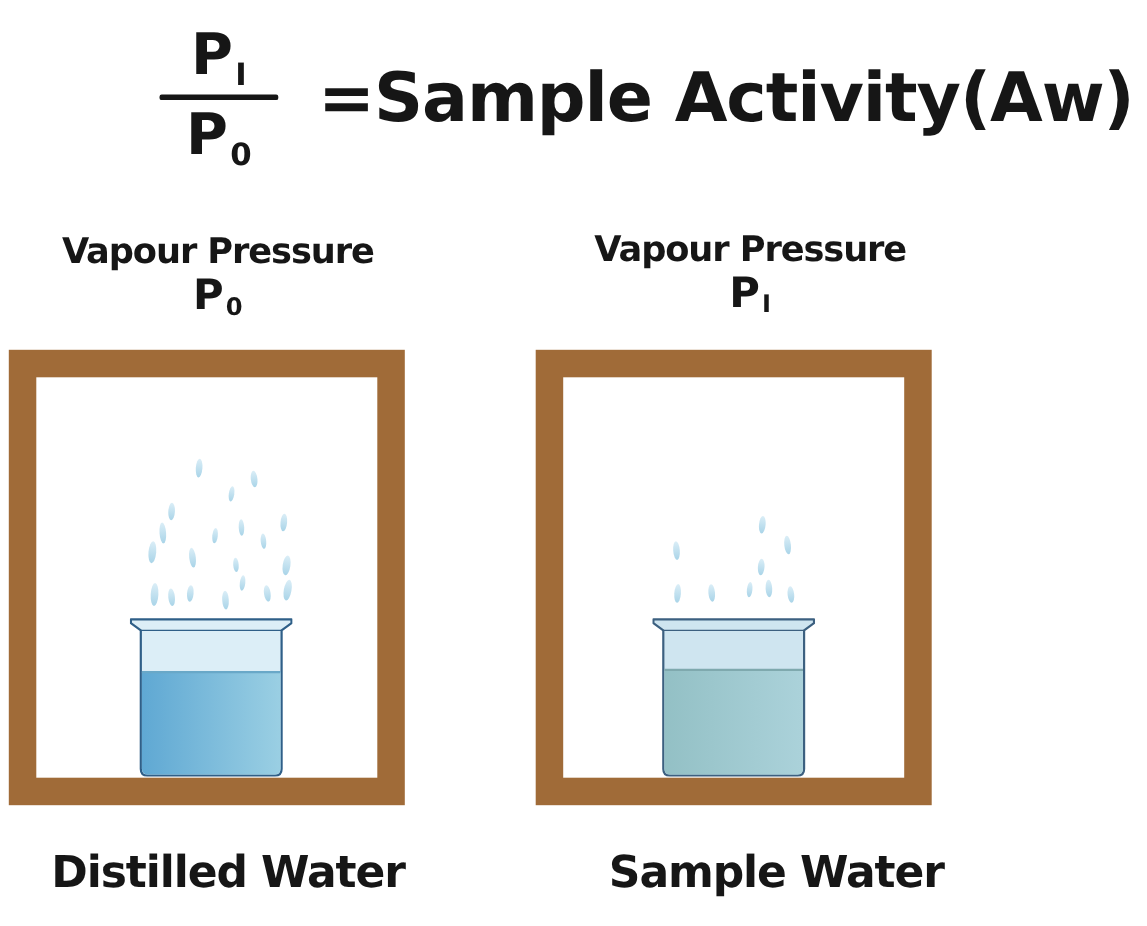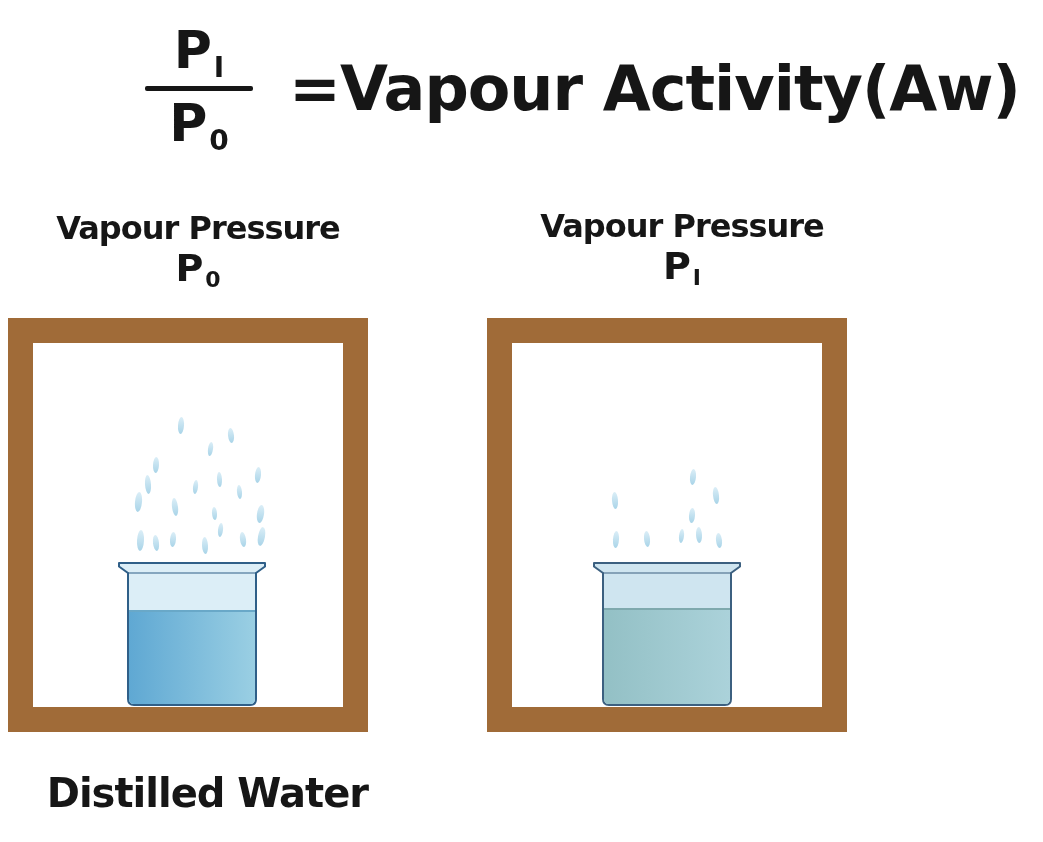"=Vapour Activity(Aw)" div.equals-title { text: Vapour -> Sample }
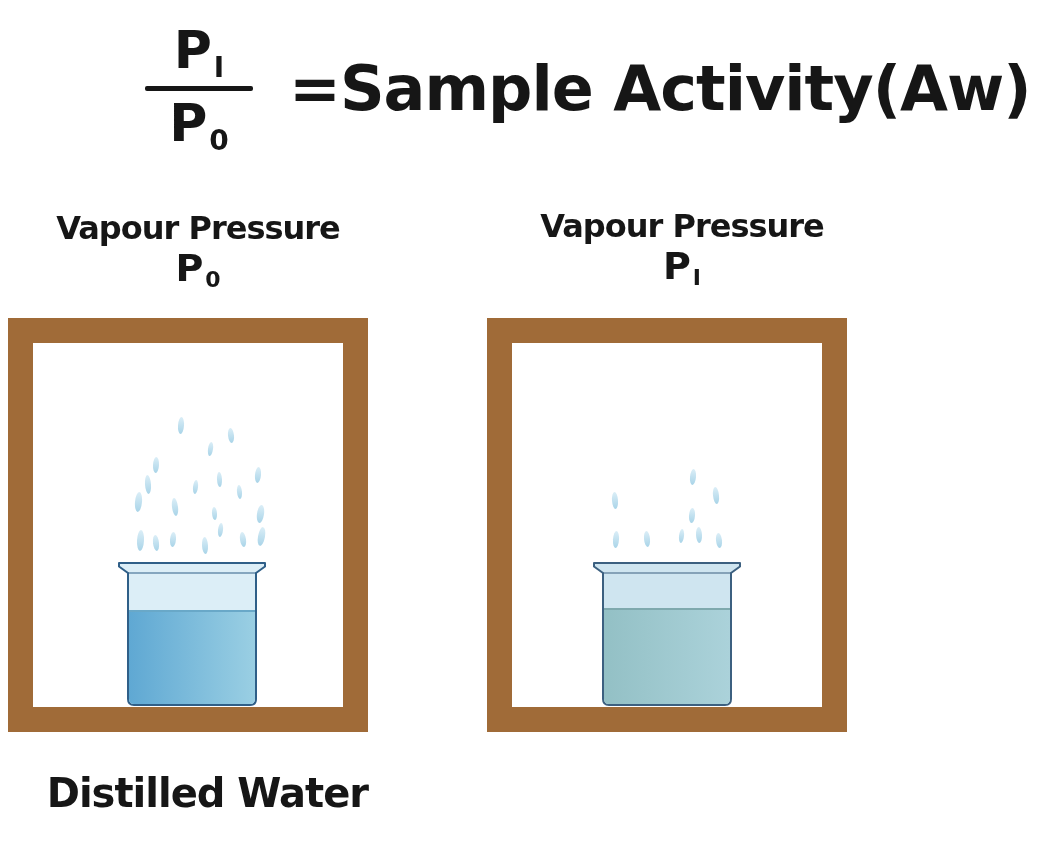"Sample Water" div.caption { html: none -> <div>Sample Water</div> }
